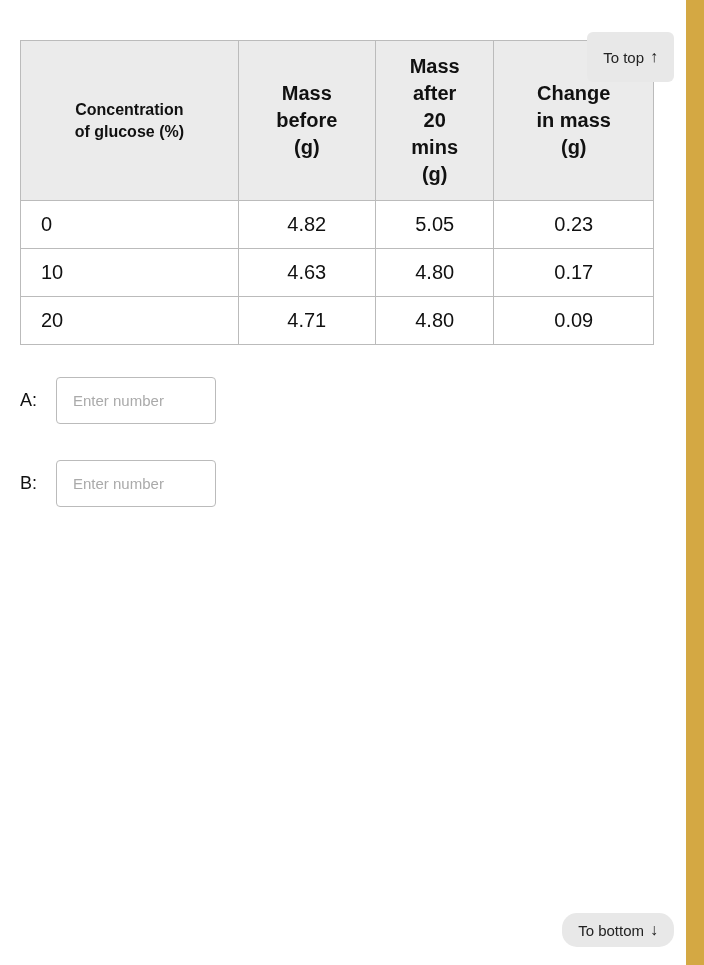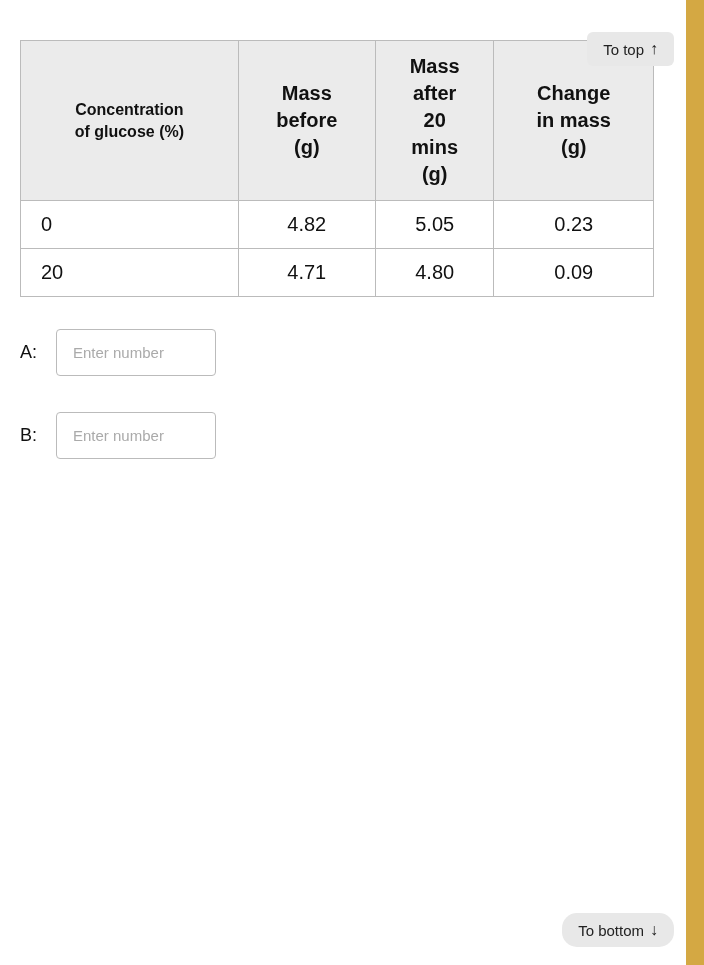"To top" .to-top-btn { padding: 8px 16px -> 16px 16px }
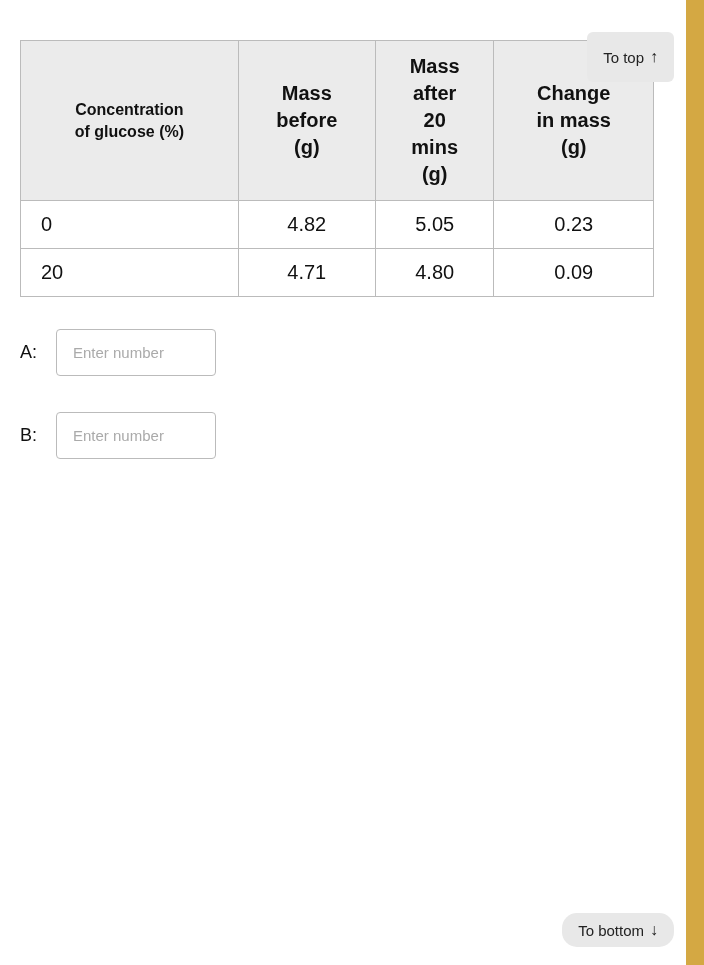"10" tr { html: none -> <tr> <td>10</td> <td>4.63</td> <td>4.80</td> <td>0.17</td> </tr> }
